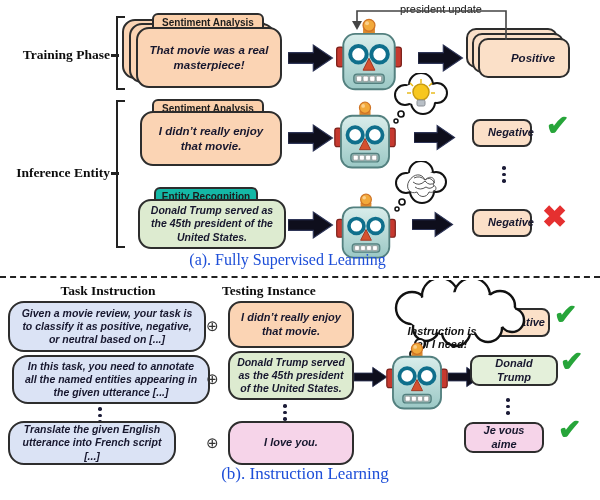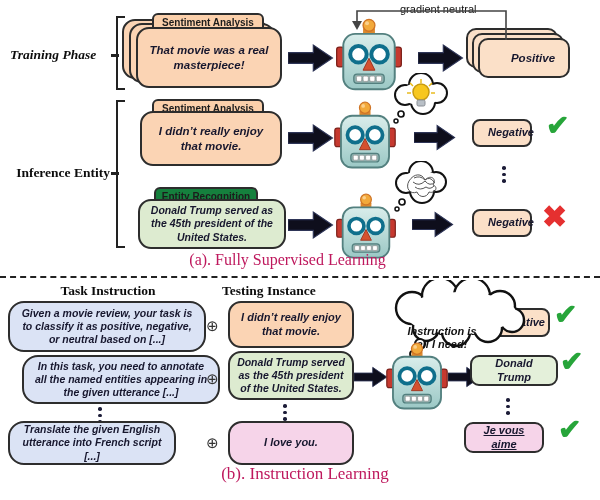"gradient neutral" div.small-note { text: gradient neutral -> president update }
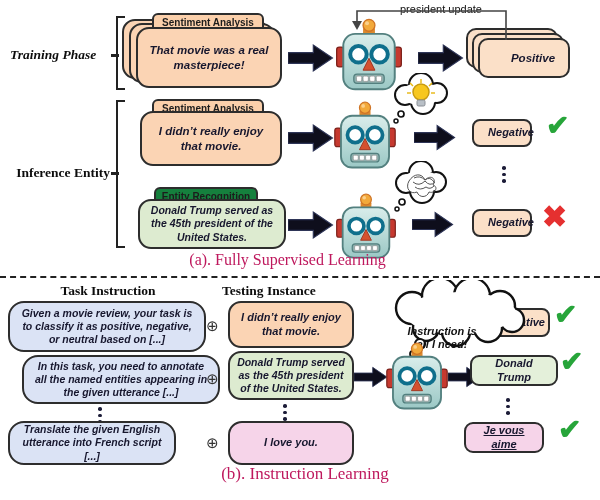"Training Phase" div.hdr { font-style: italic -> none; text-align: left -> right }
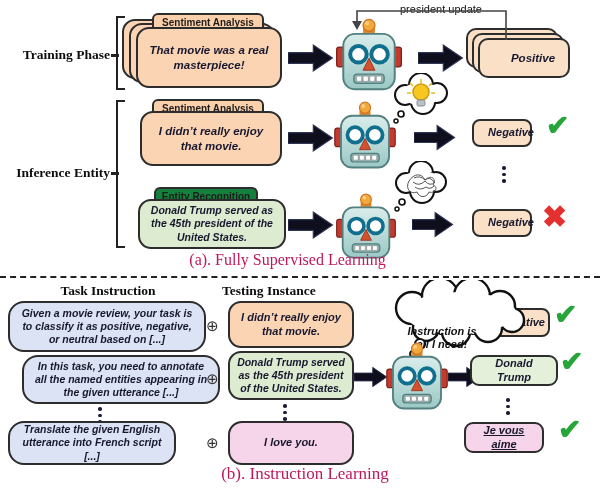"Entity Recognition" .tab-green { background: #15803d -> #14b8a6 }
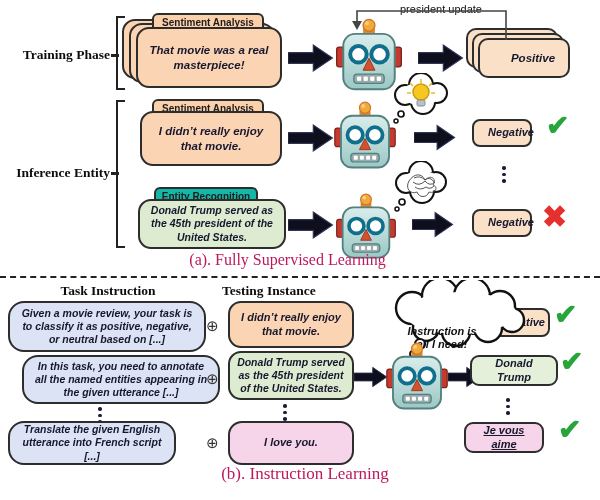"(a). Fully Supervised Learning" .cap { color: #be185d -> #1d4ed8 }
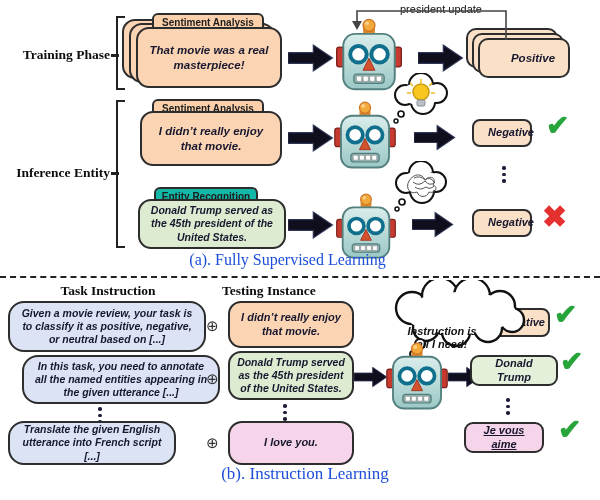"In this task, you need" div.card { left: 22px -> 12px }
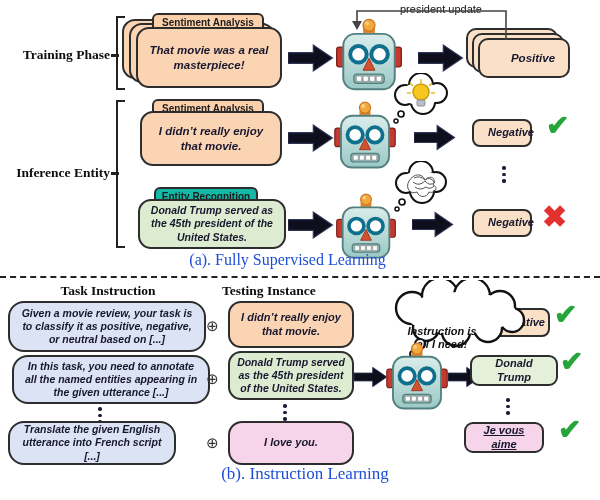"Je vous aime" div.card { text-decoration: underline -> none }
